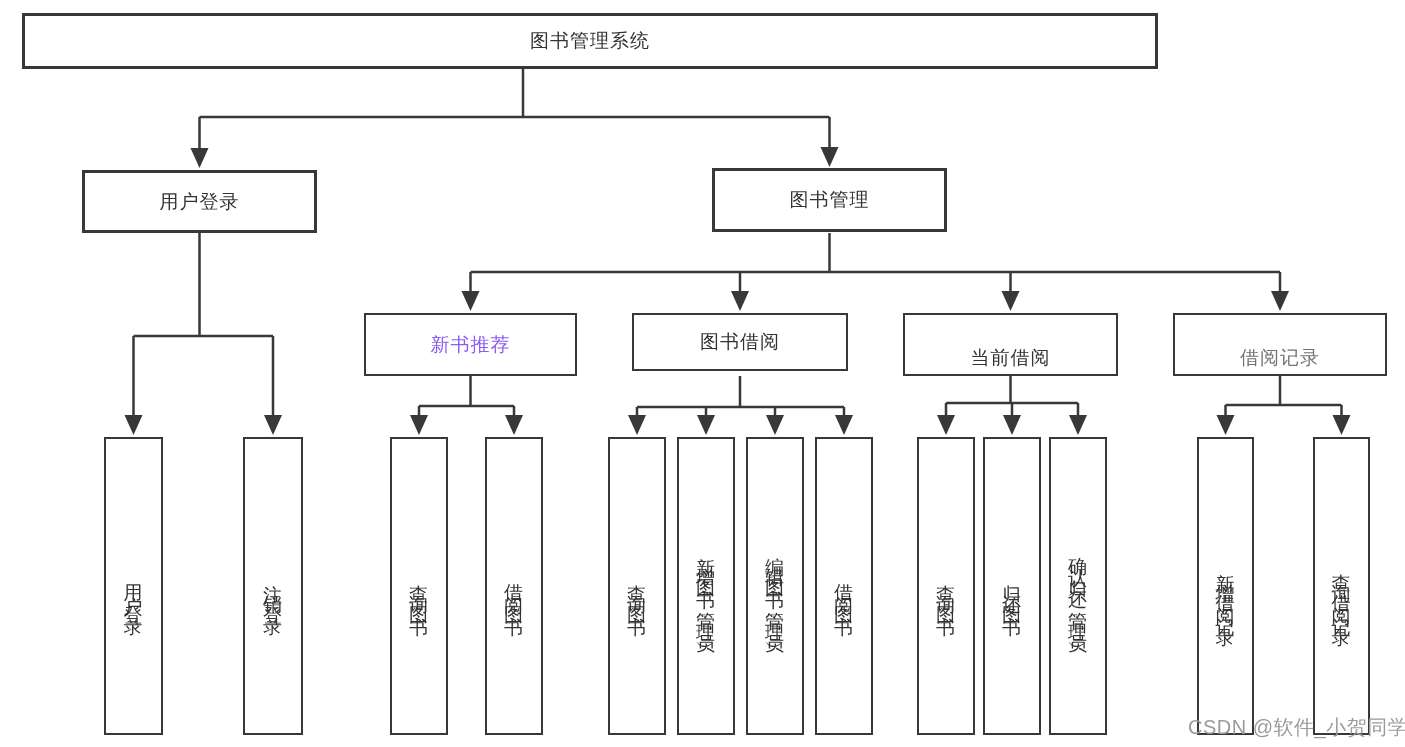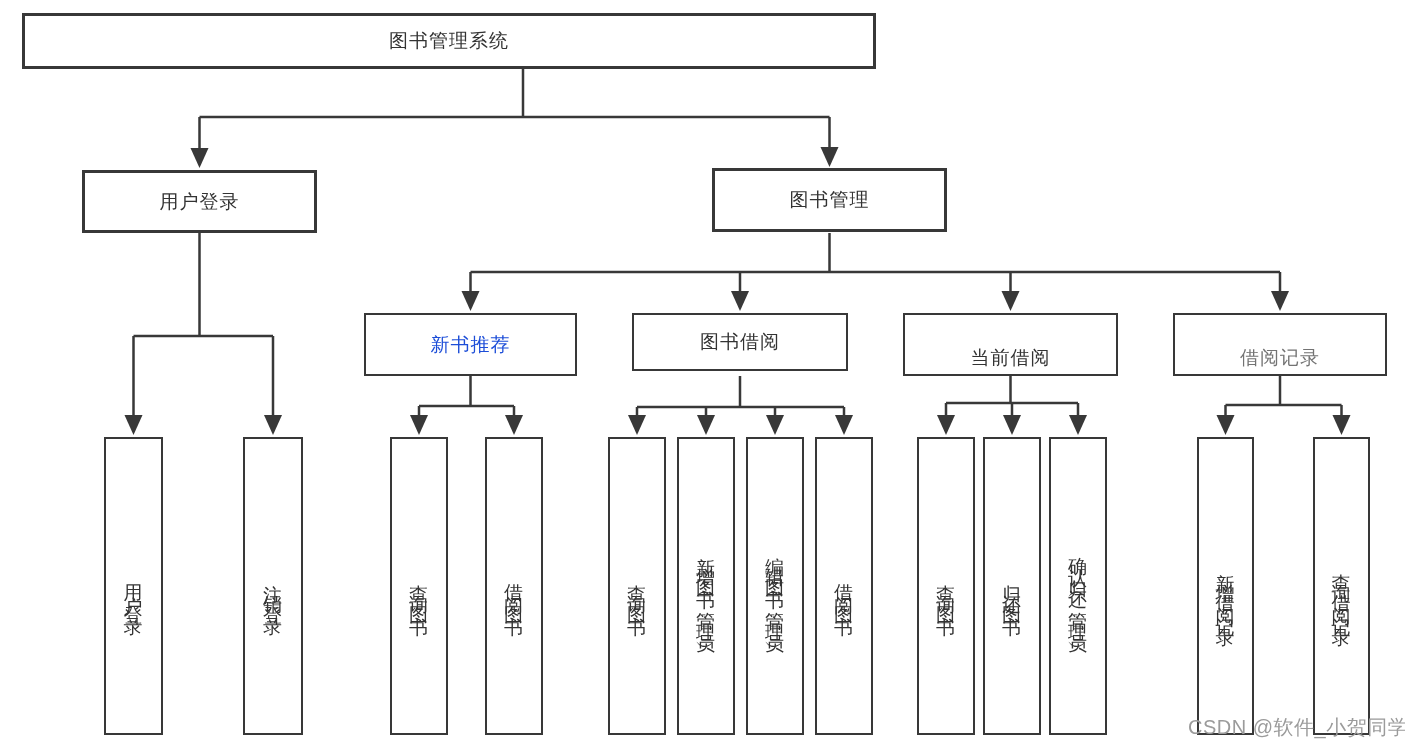"图书管理系统" div.node { width: 854px -> 1136px }
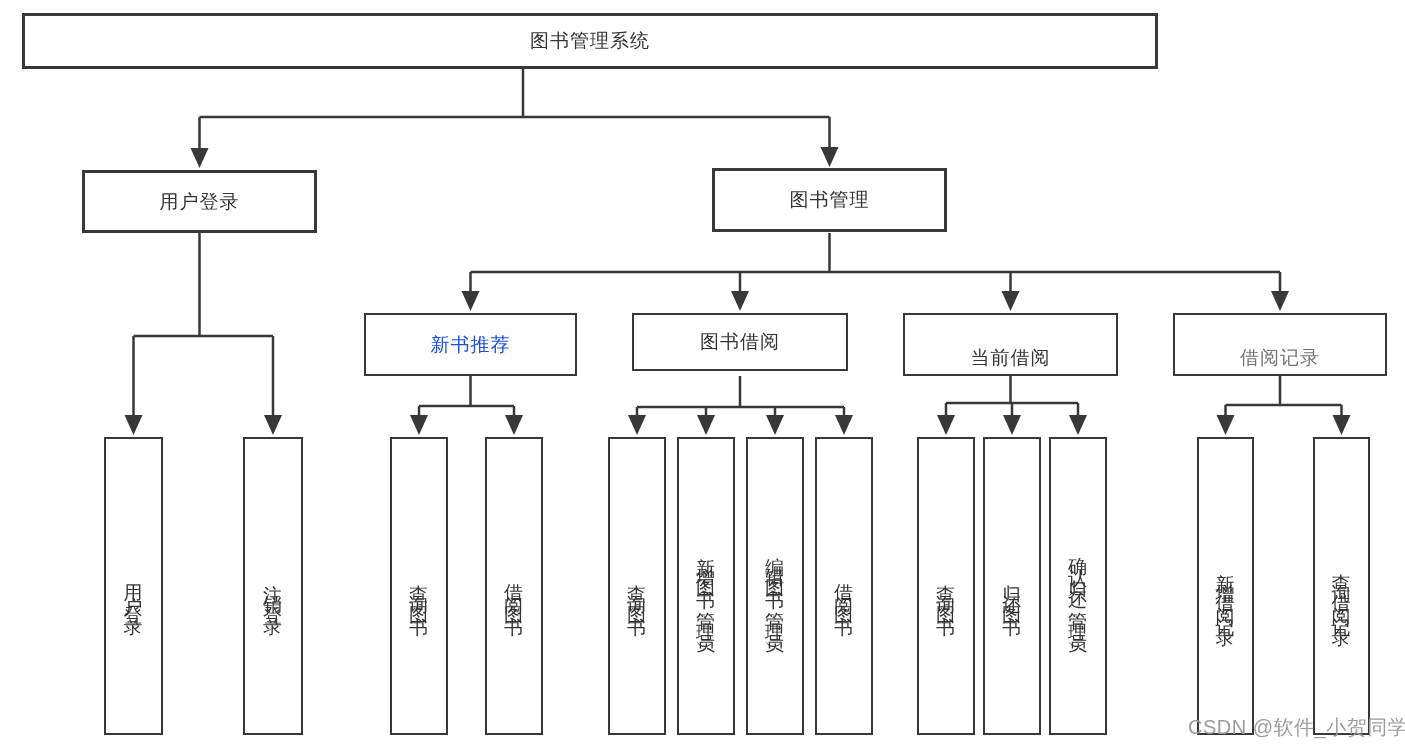"新书推荐" span.lbl { color: #1d4ed8 -> #8b5cf6 }
